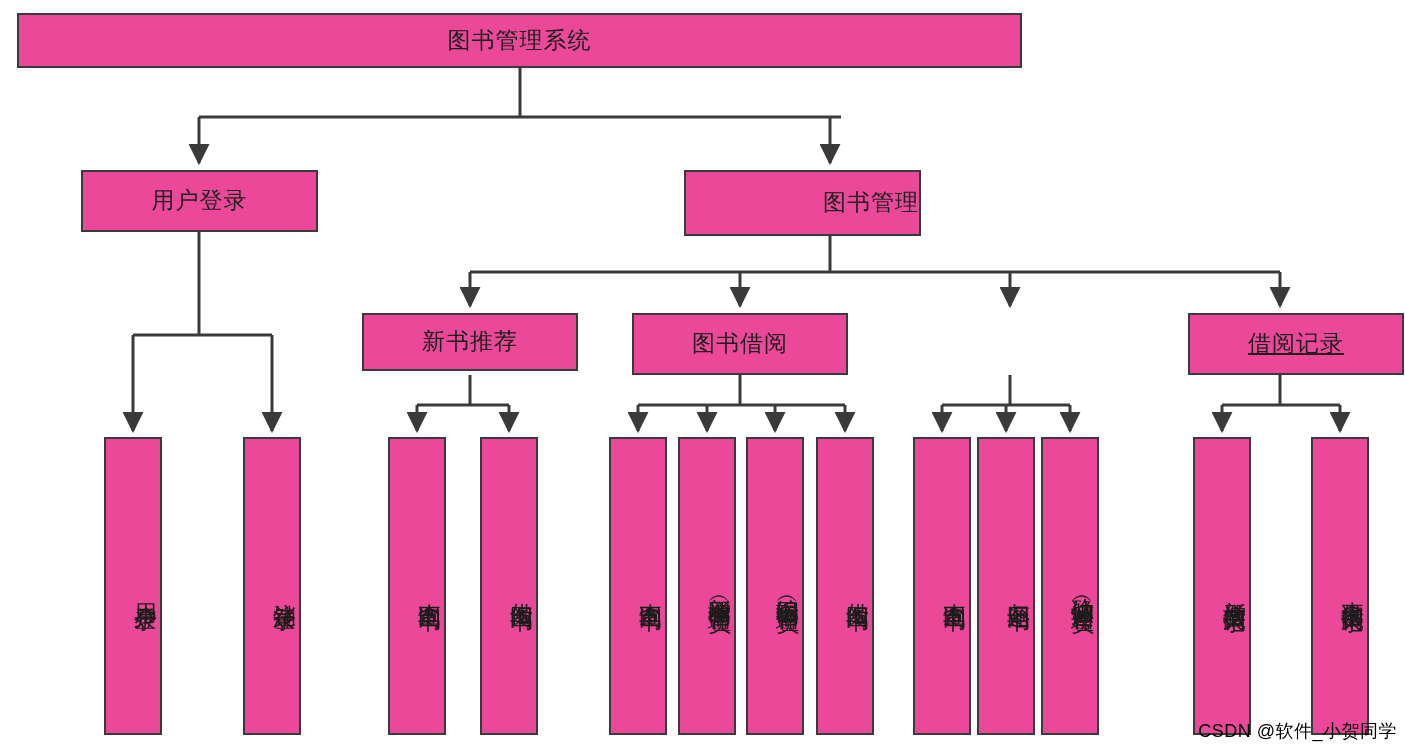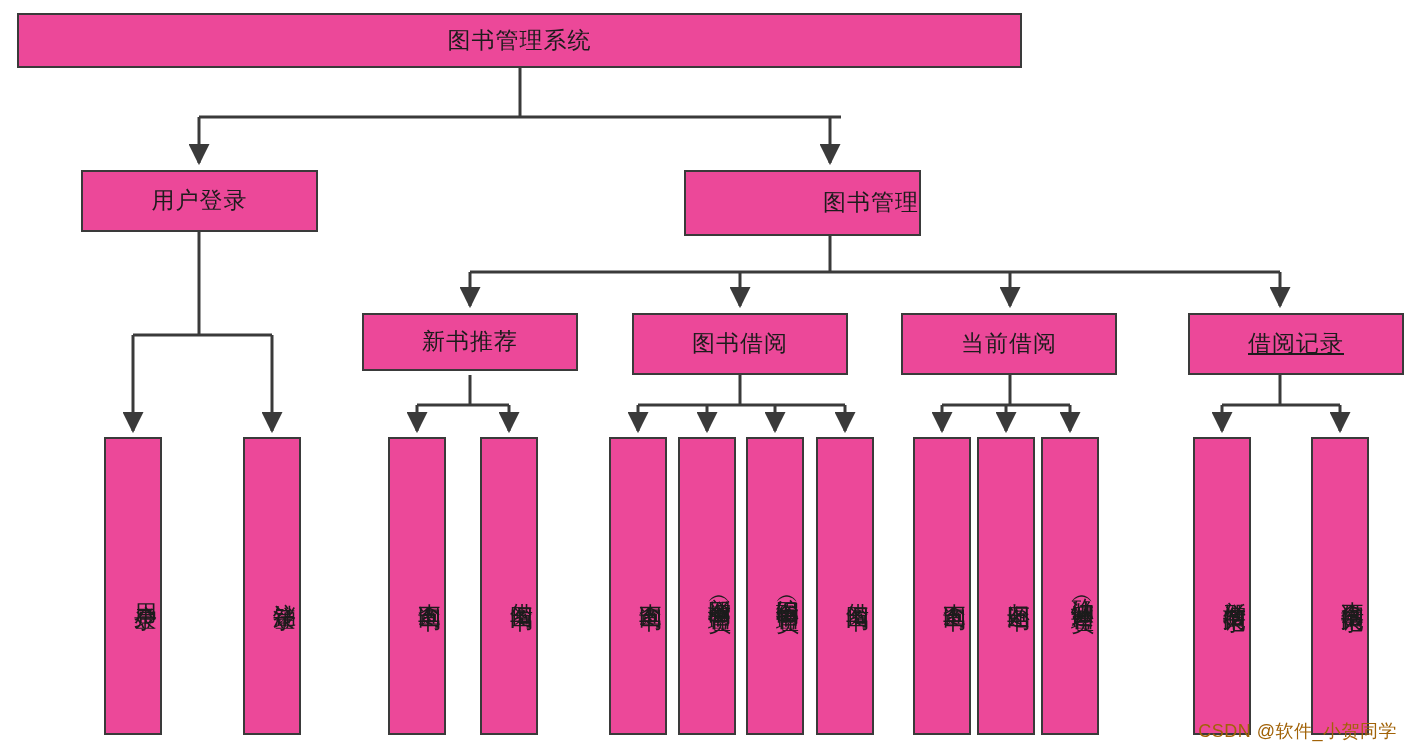"当前借阅" div.node { html: <div> <span>当前借阅</span> </div> -> none }
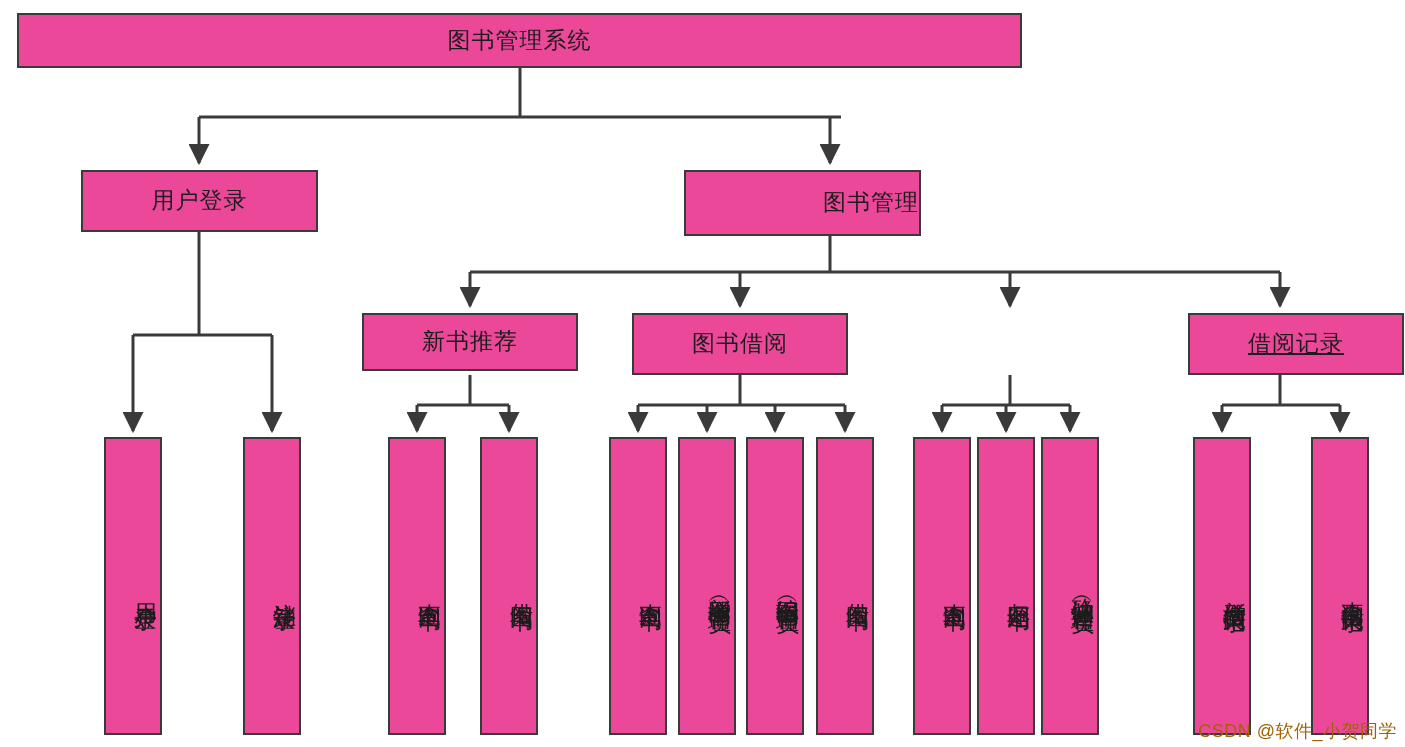"CSDN @软件_小贺同学" .watermark { color: #a16207 -> #000000 }
